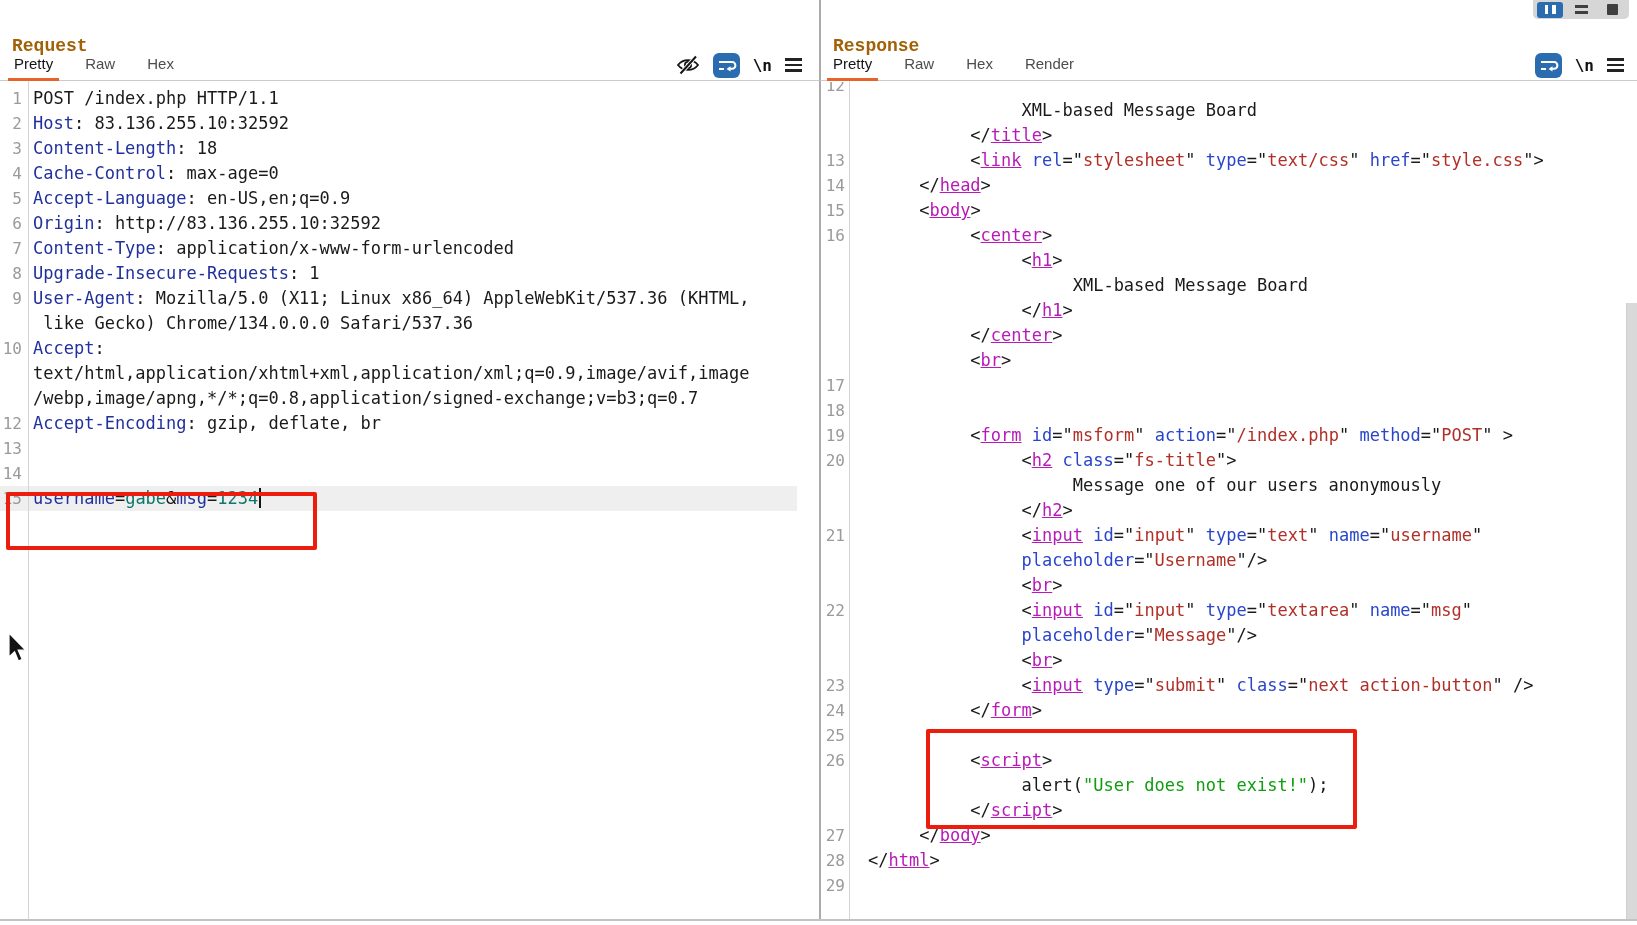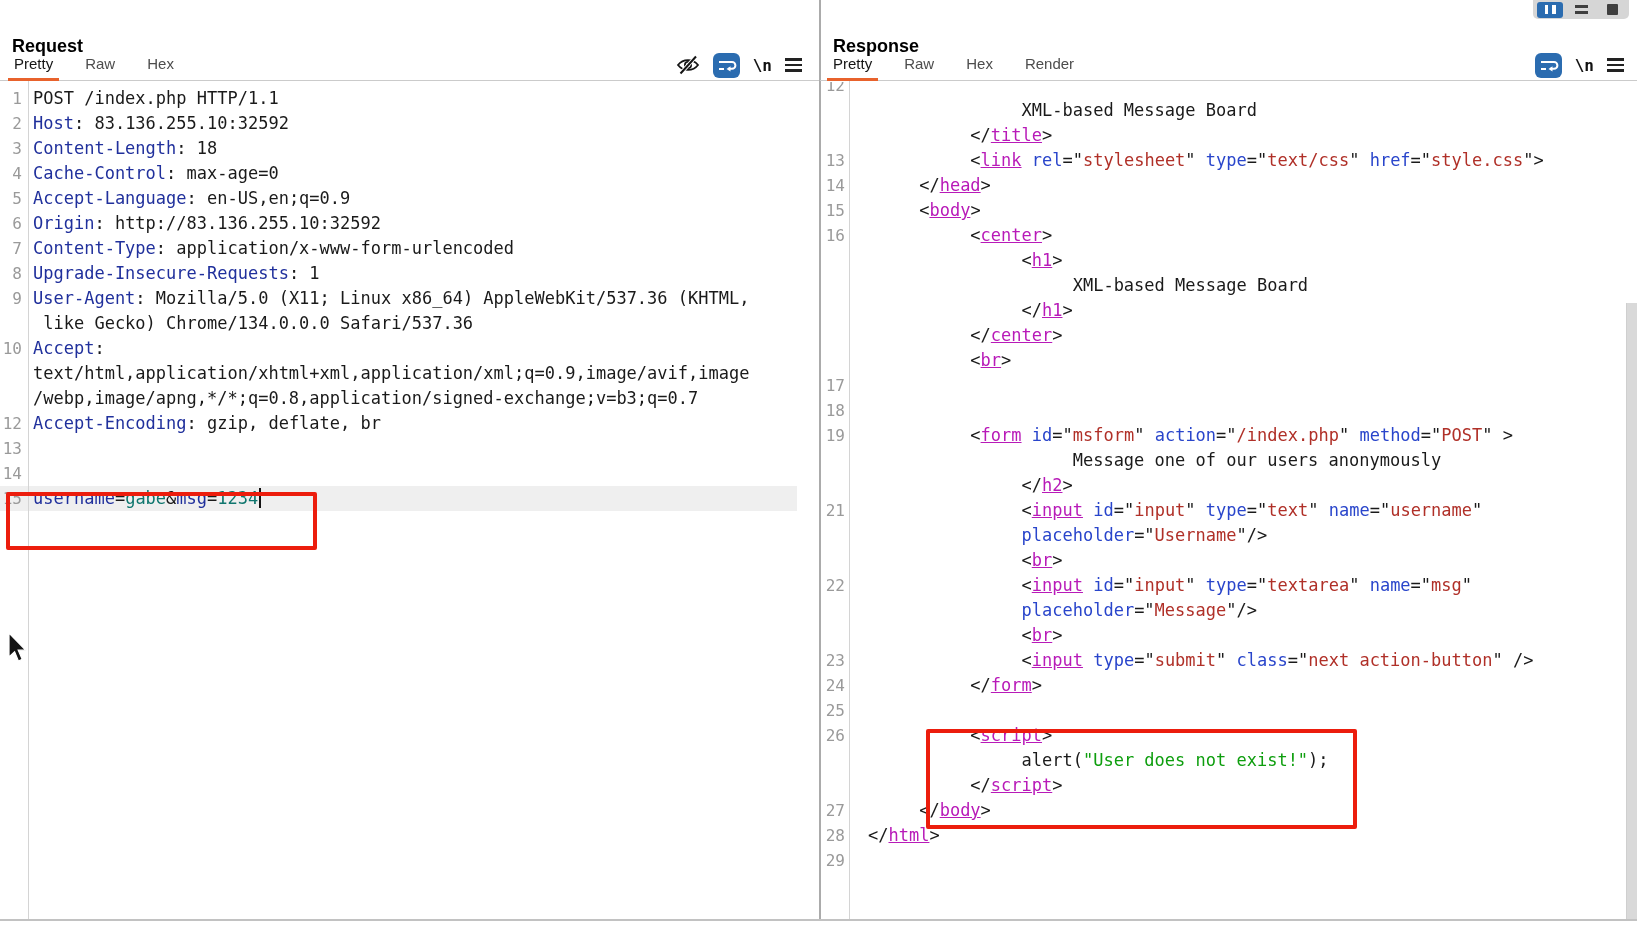"Request" .panel-title { color: #000000 -> #a16207; font-family: none -> Liberation Mono, monospace }
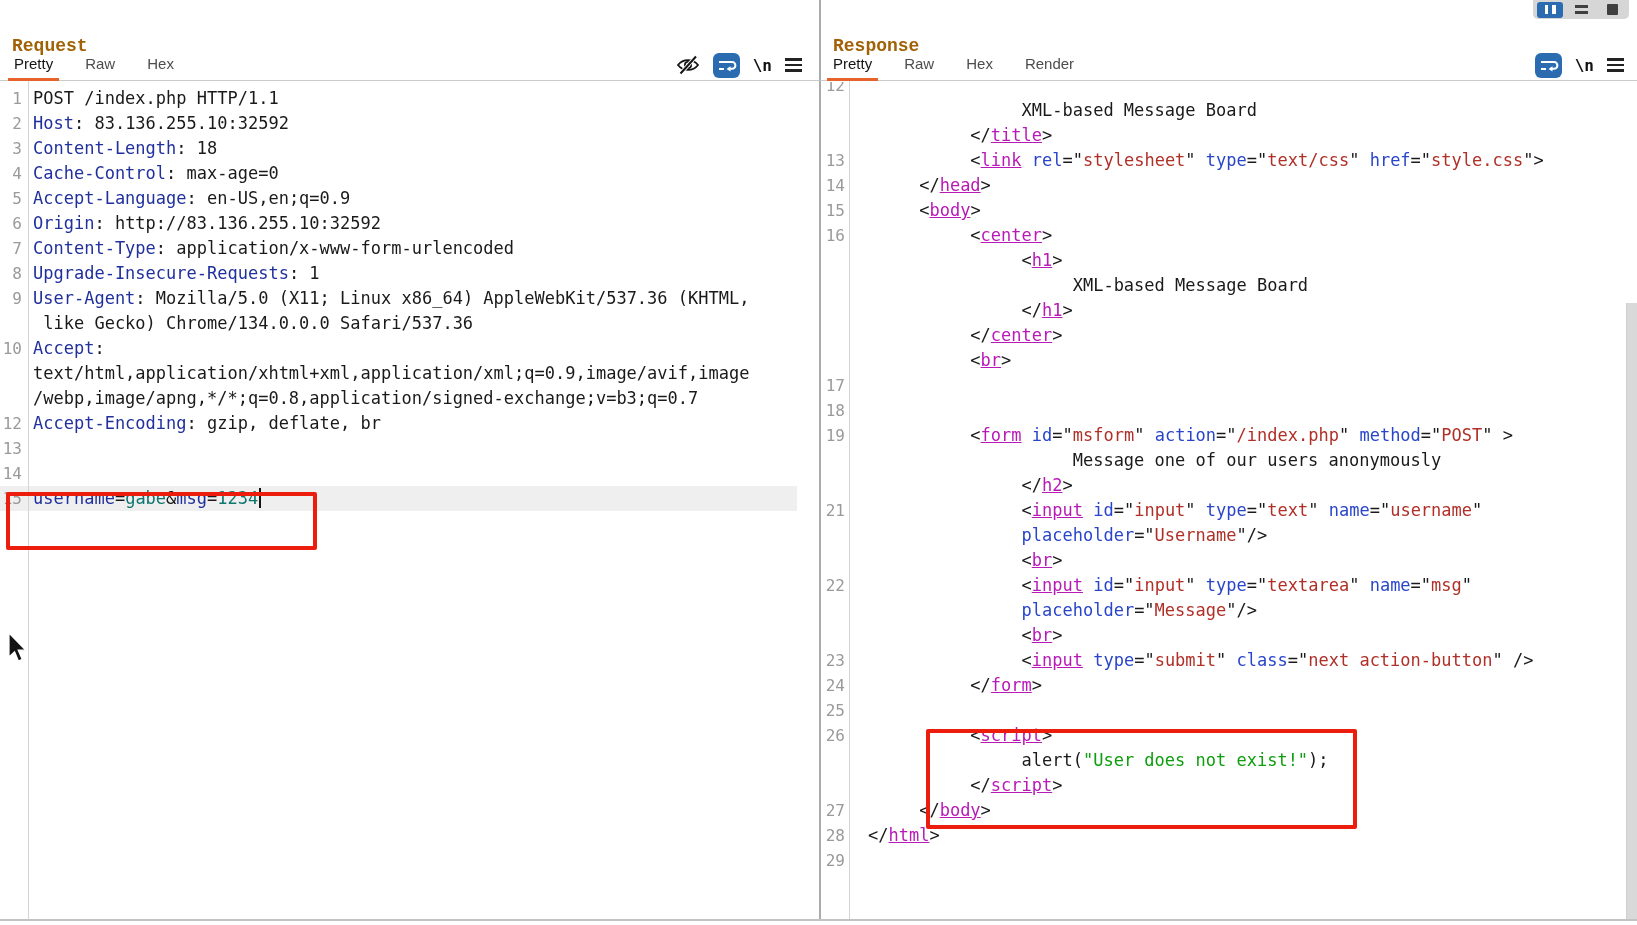"20" div.row { html: none -> <div><span>20</span><span><span> &lt;</span><span>h2</span><span> </span><span>class</span><span>="</span><span>fs-title</span><span>"&gt;</span></span></div> }
